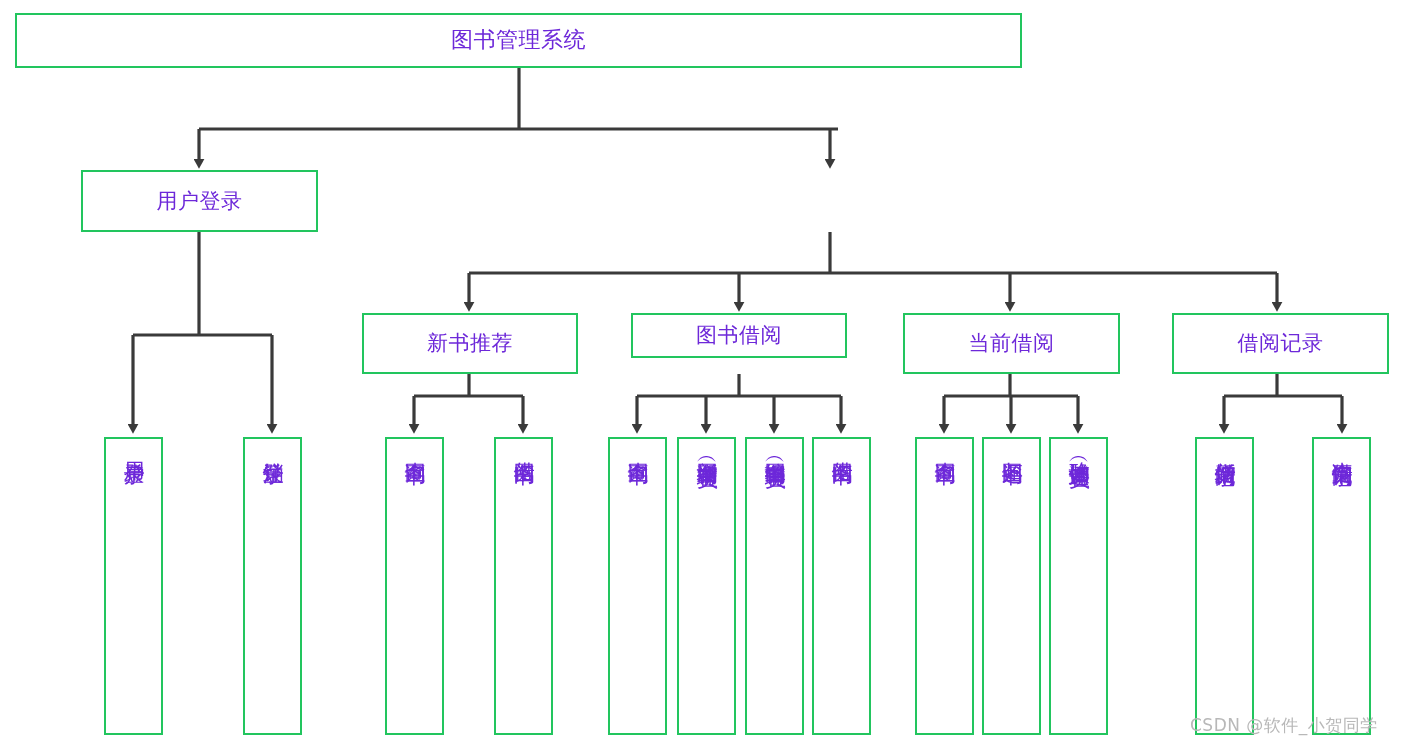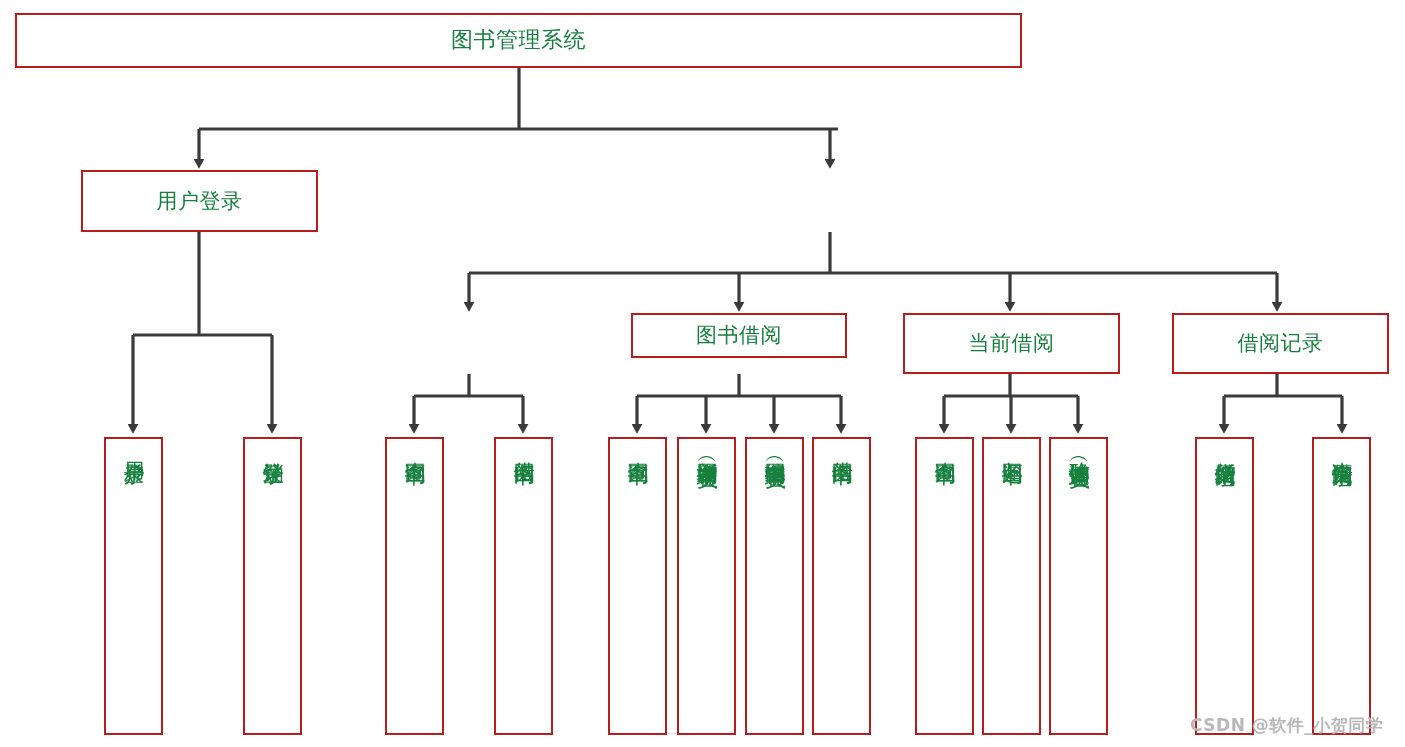"图书管理系统" .node { border: 2px solid #b91c1c -> 2px solid #22c55e; color: #15803d -> #6d28d9 }
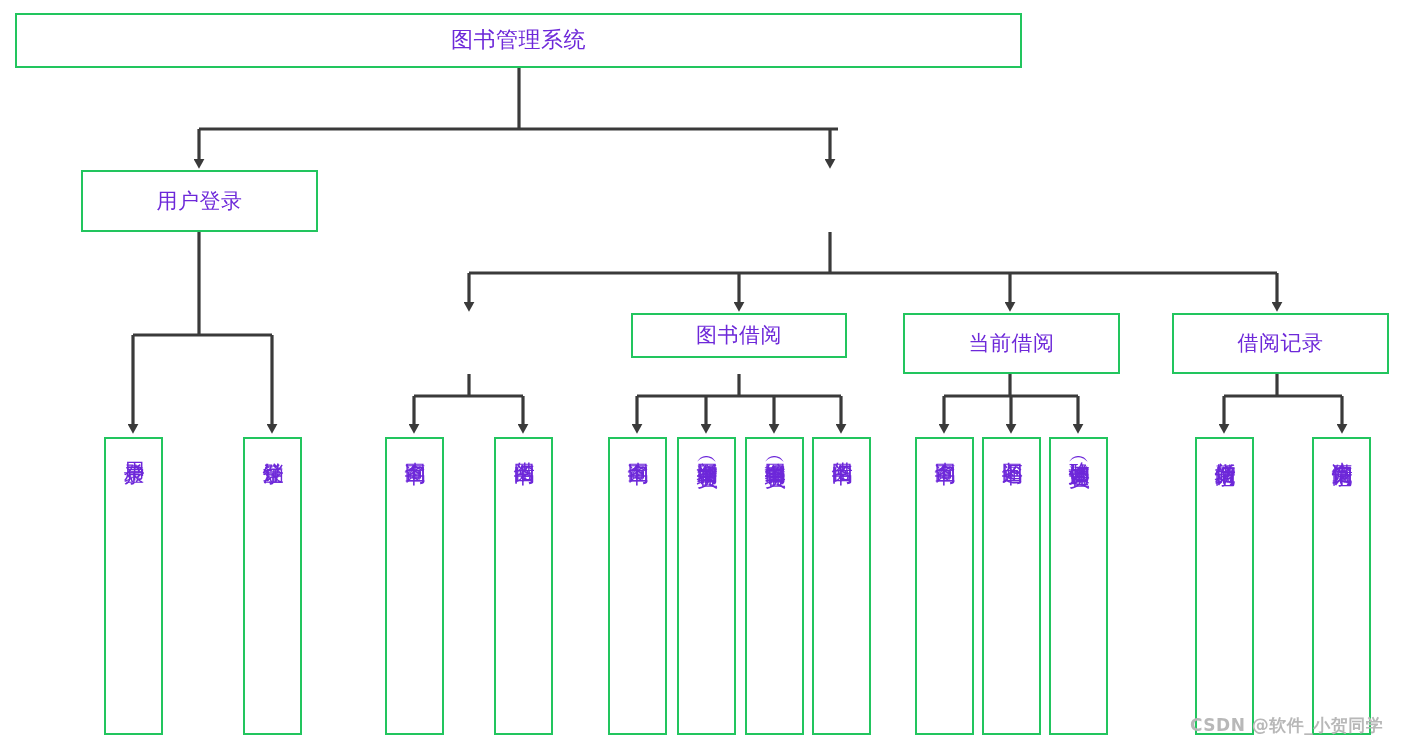"新书推荐" div.node { html: none -> <div> <span>新书推荐</span> </div> }
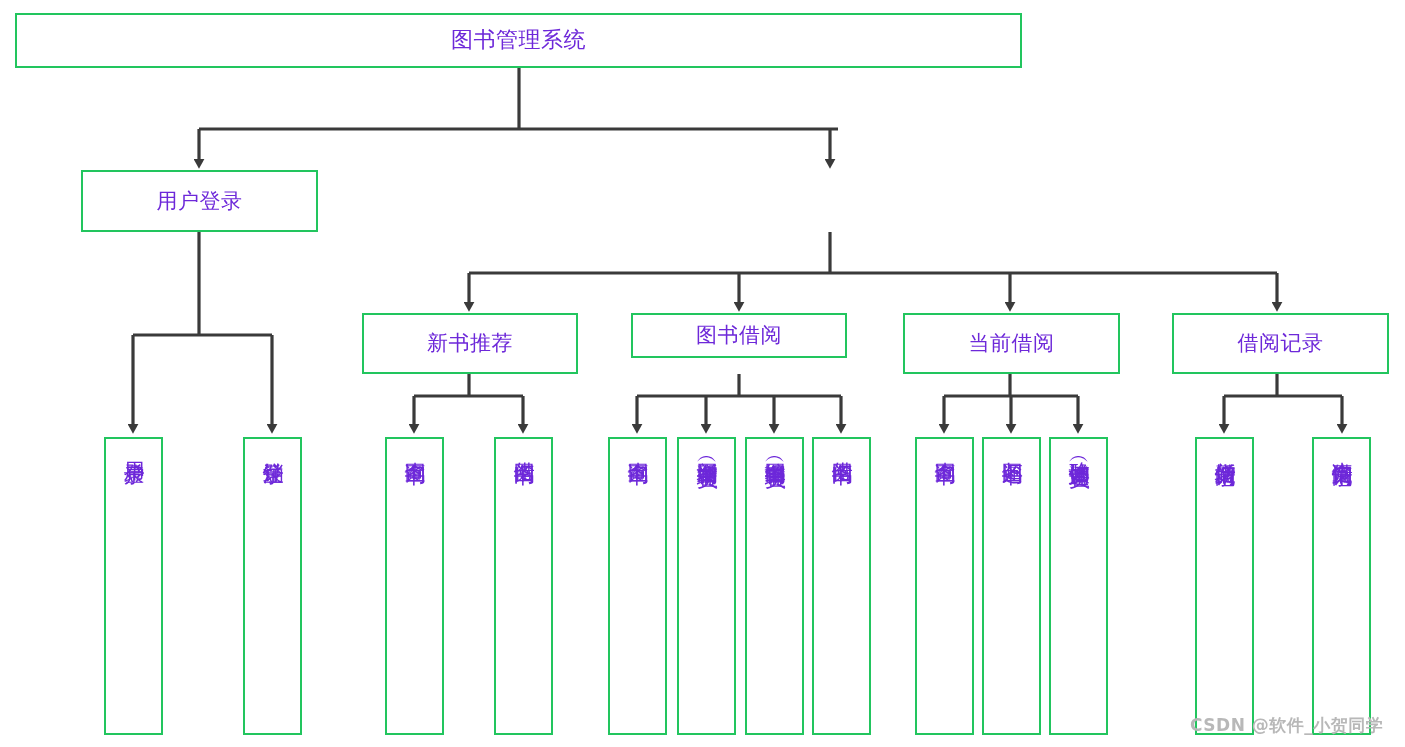"CSDN @软件_小贺同学" div.watermark { font-weight: bold -> none }
